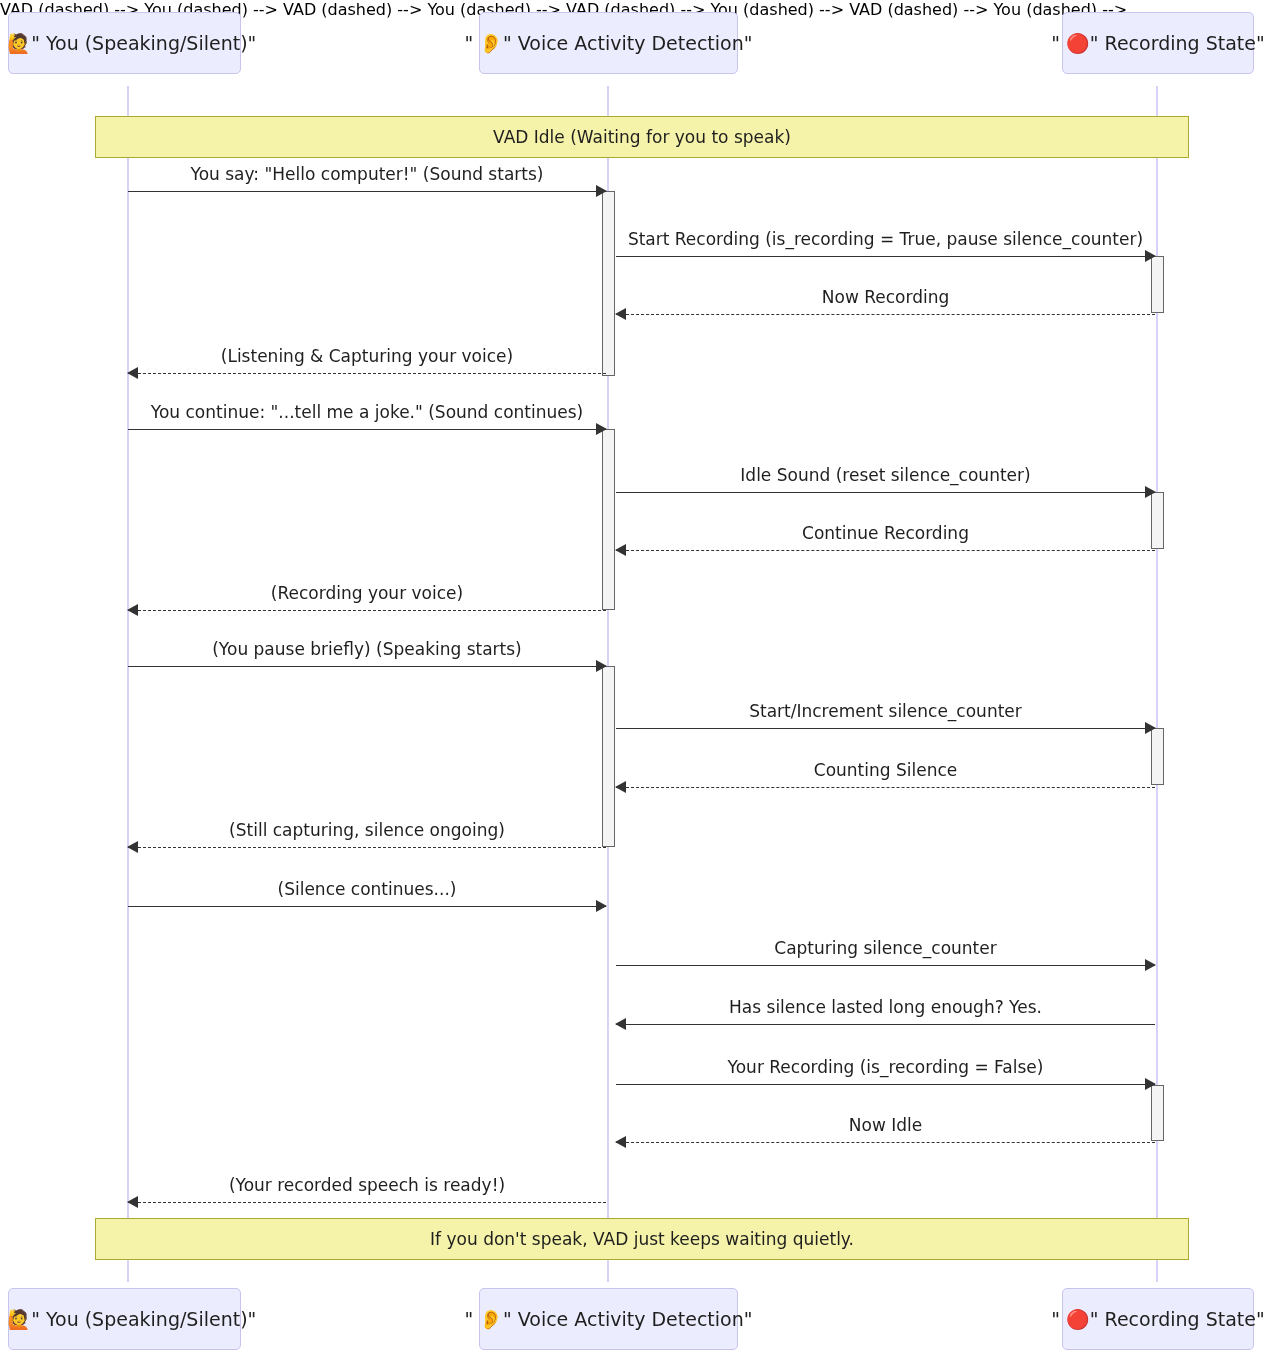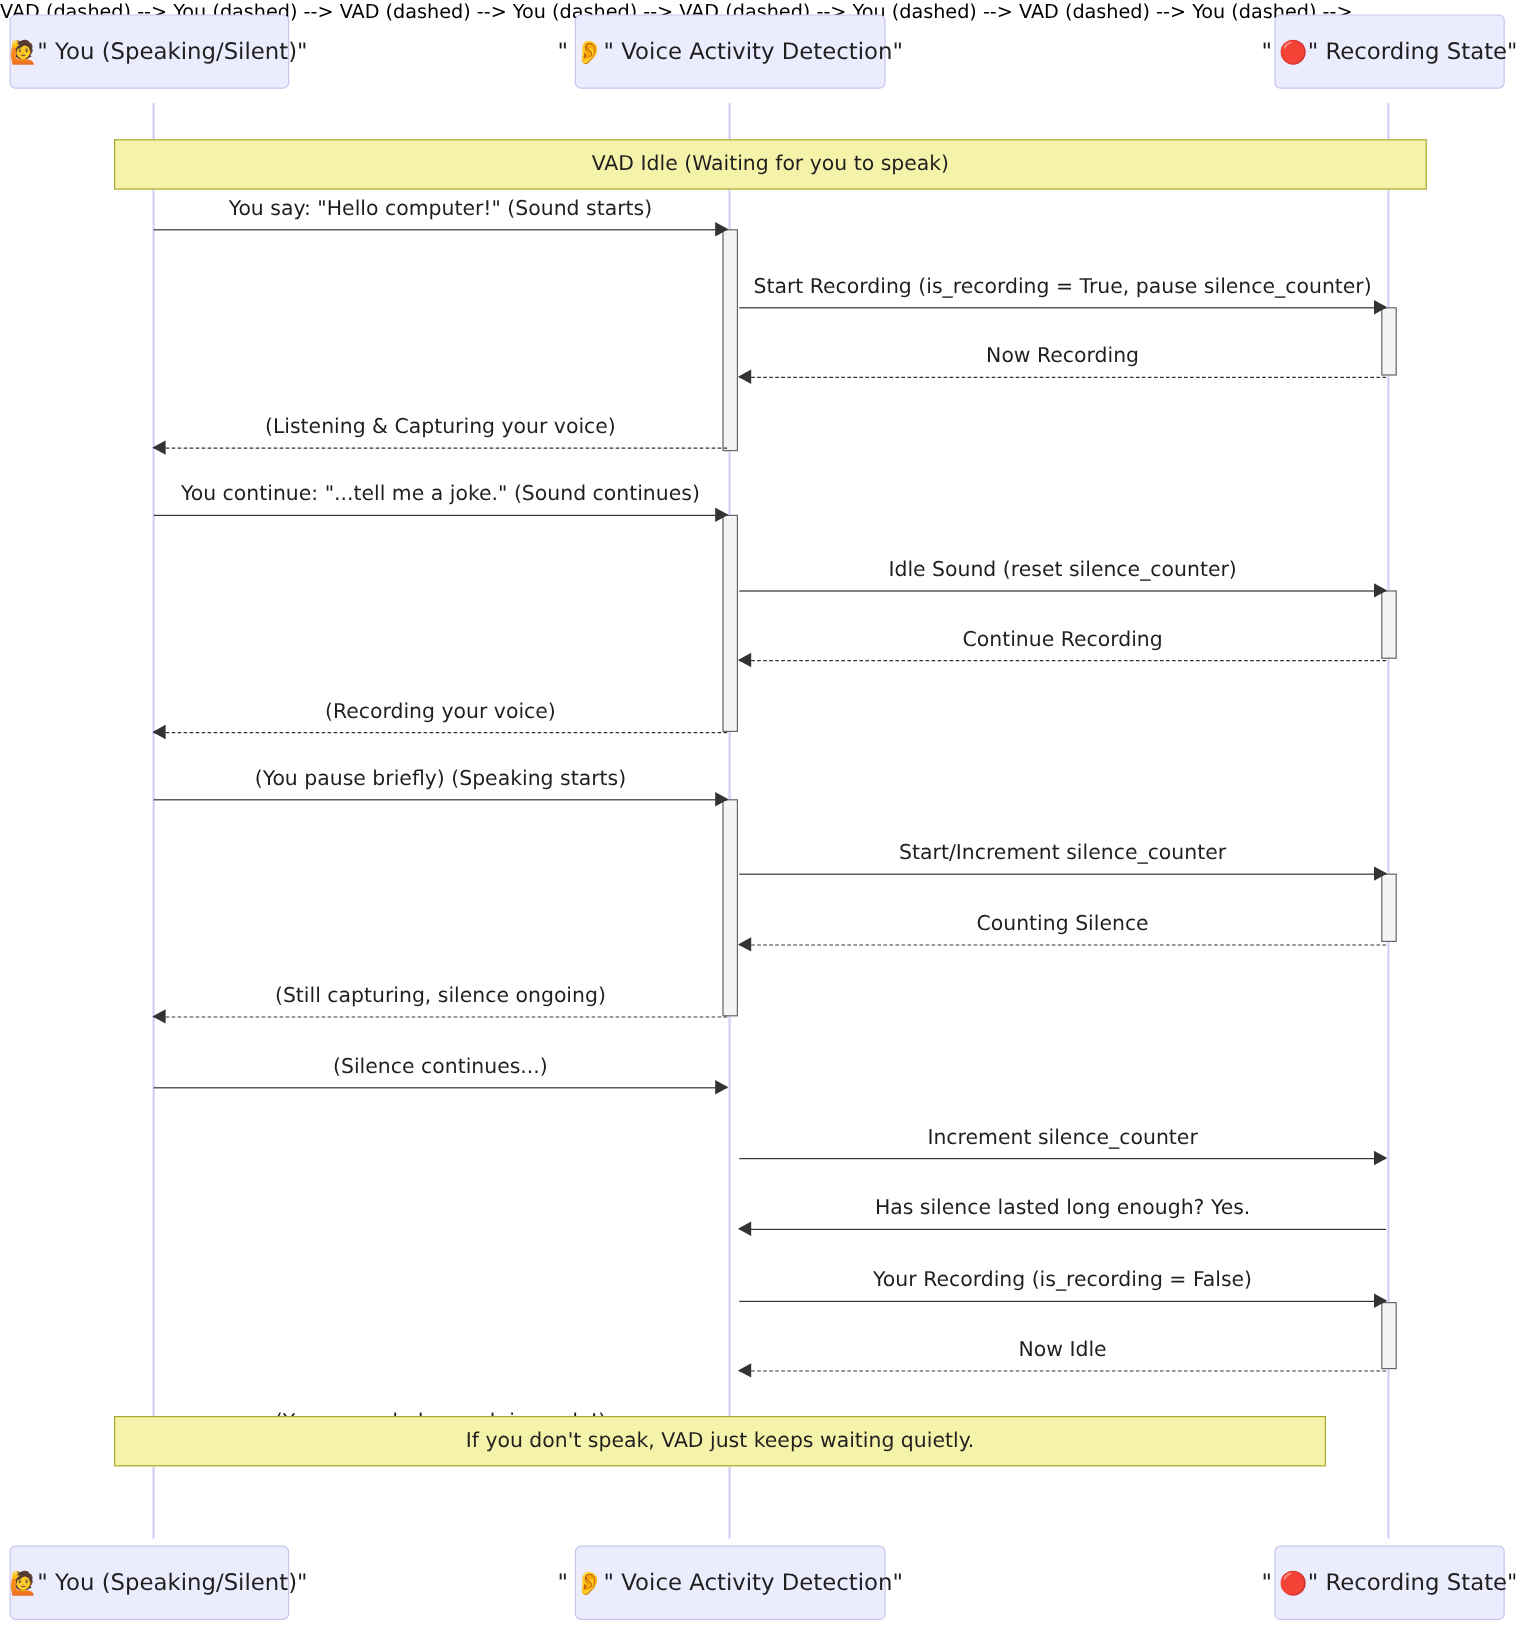"Increment silence_counter" div.lbl { text: Increment -> Capturing }
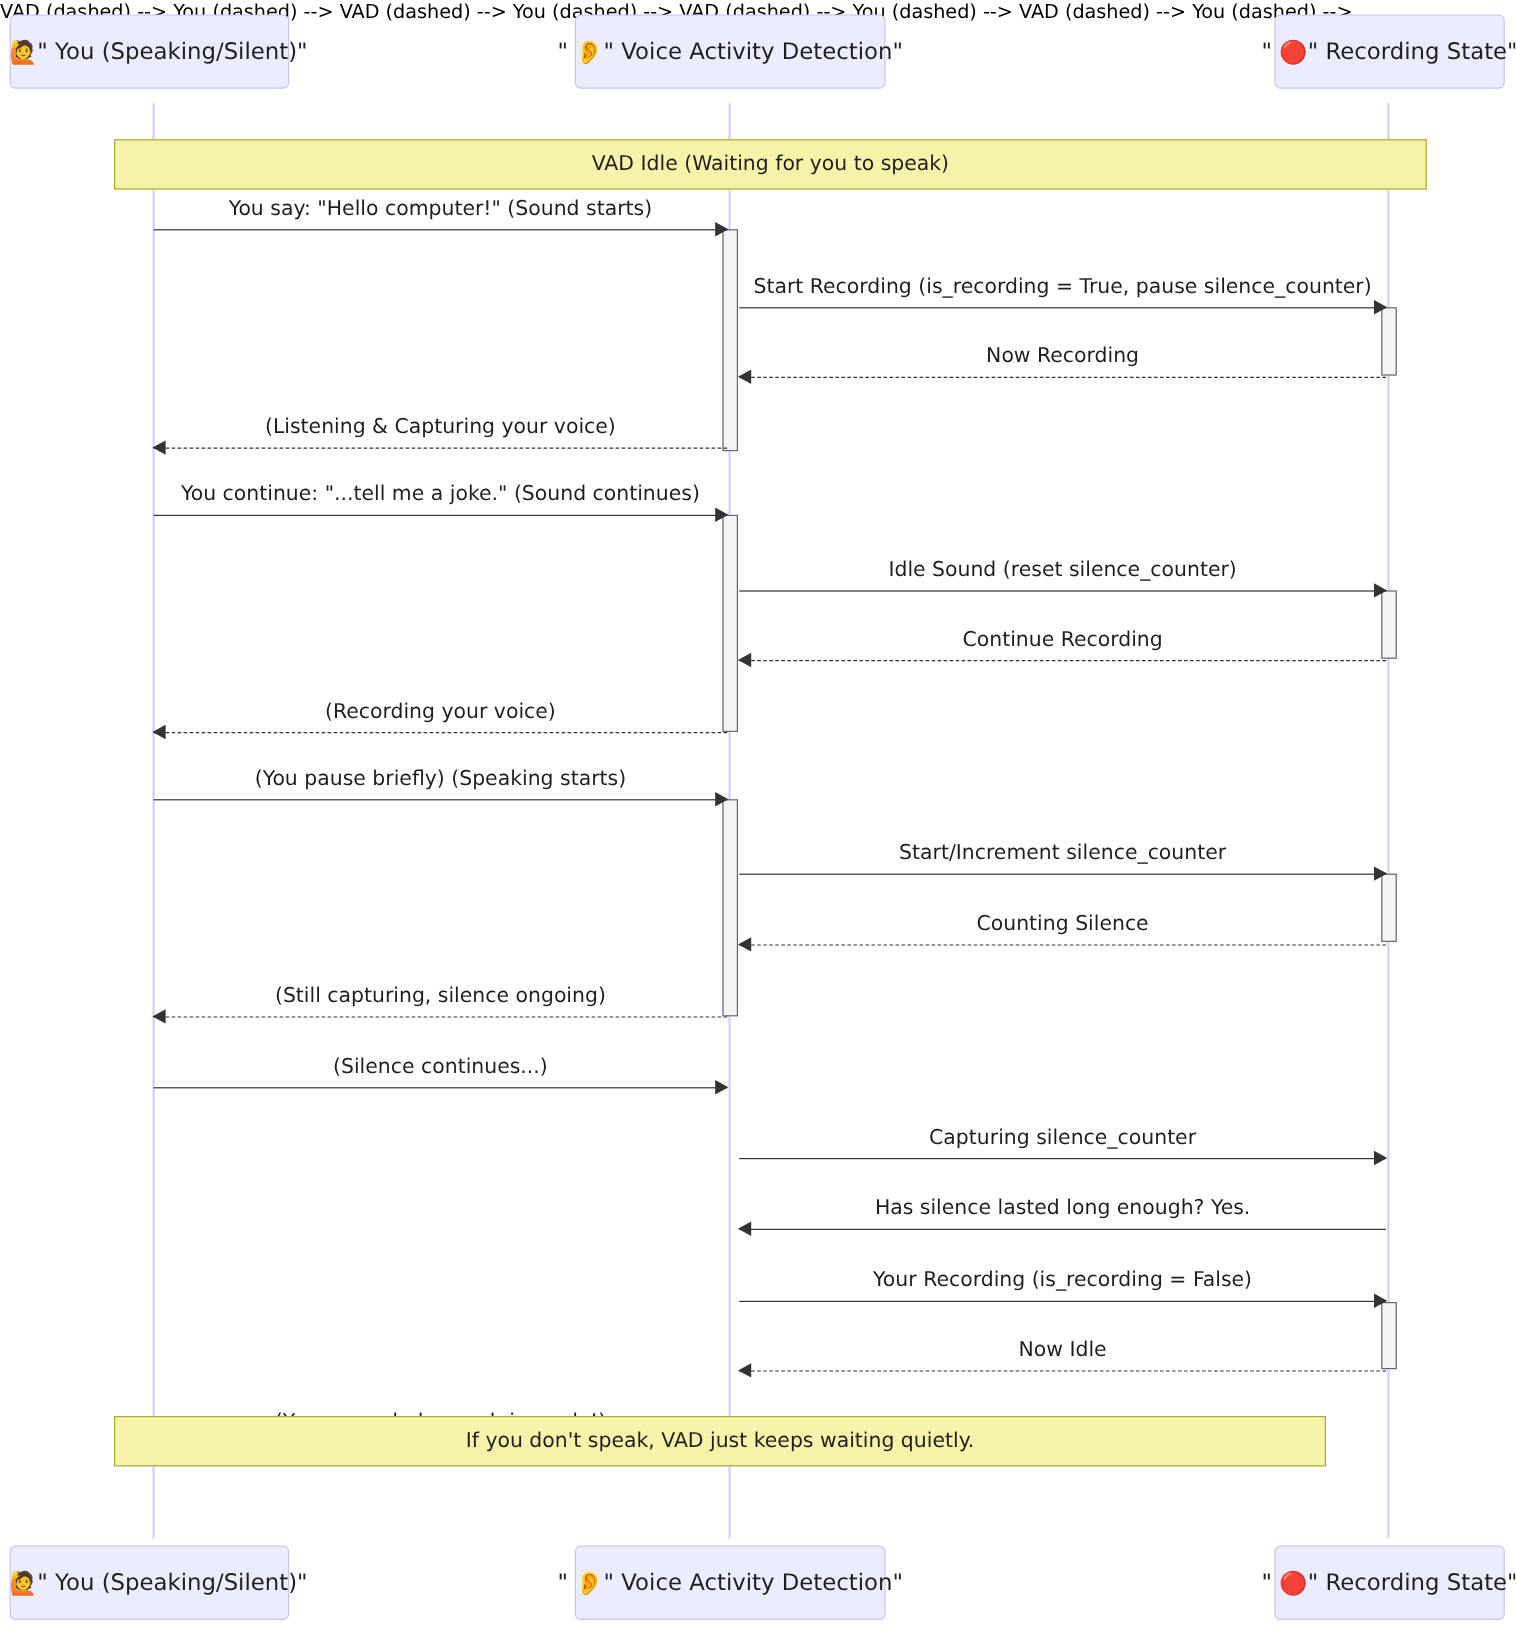"If you don't speak, VAD" div.note { top: 1180px -> 1218px; width: 1010px -> 1094px }
